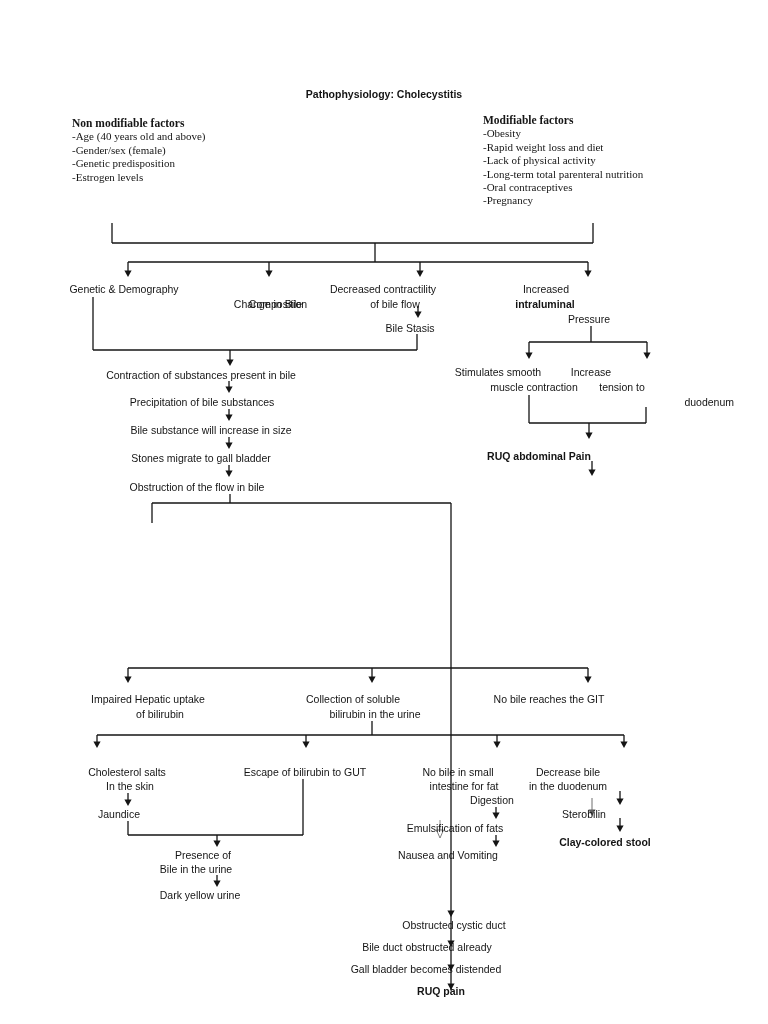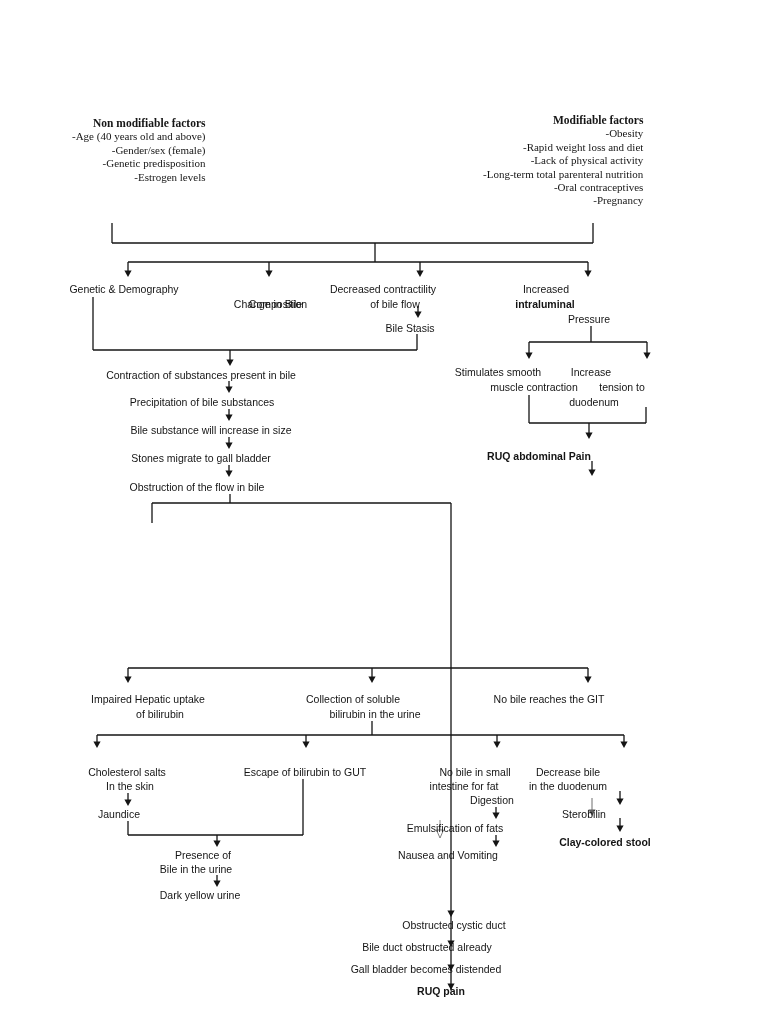"Pathophysiology: Cholecystitis" div.title { html: none -> <div>Pathophysiology: Cholecystitis</div> }
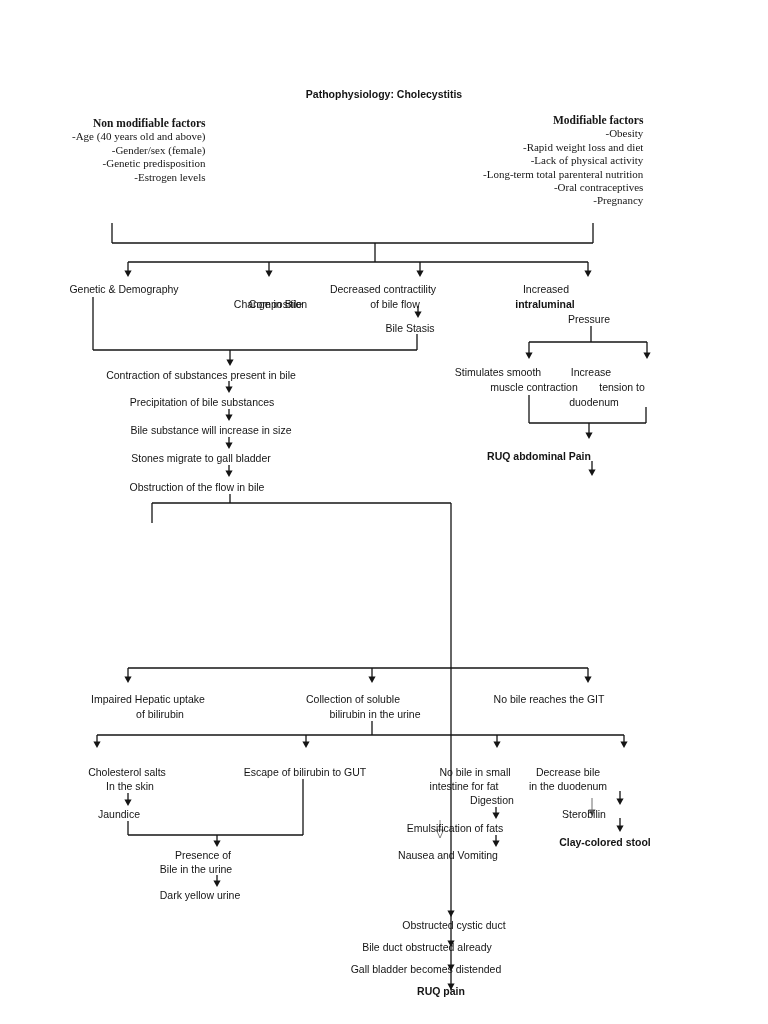"Non modifiable factors" .rf { text-align: right -> none }
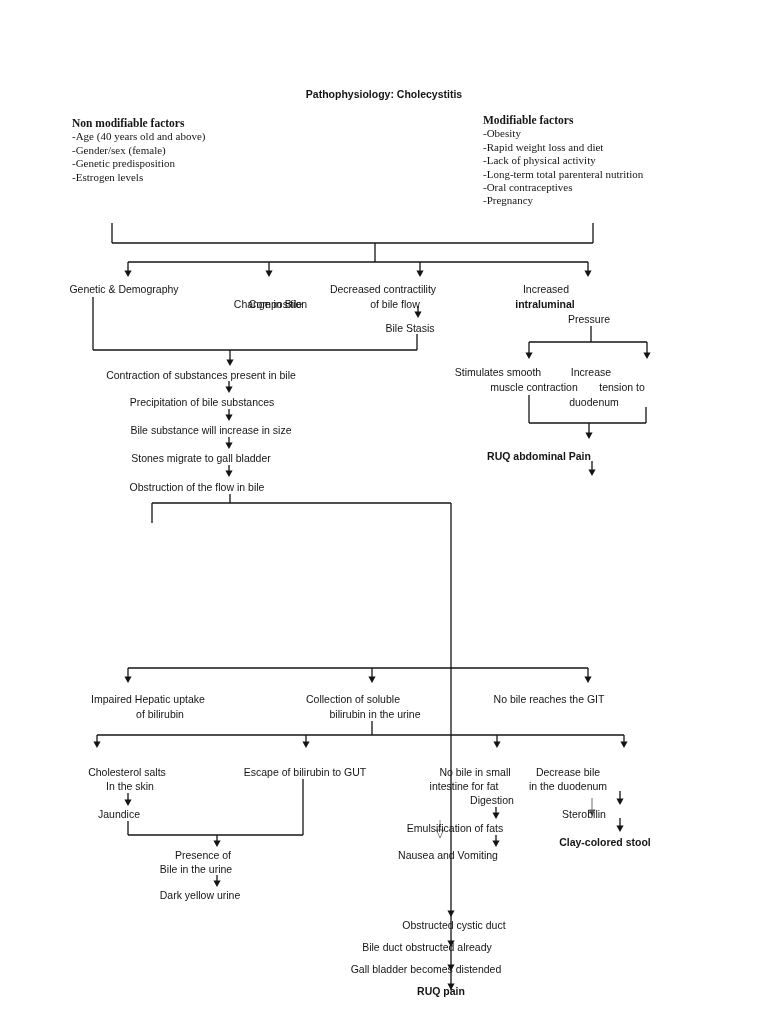"duodenum" div.fn { text-align: none -> right }
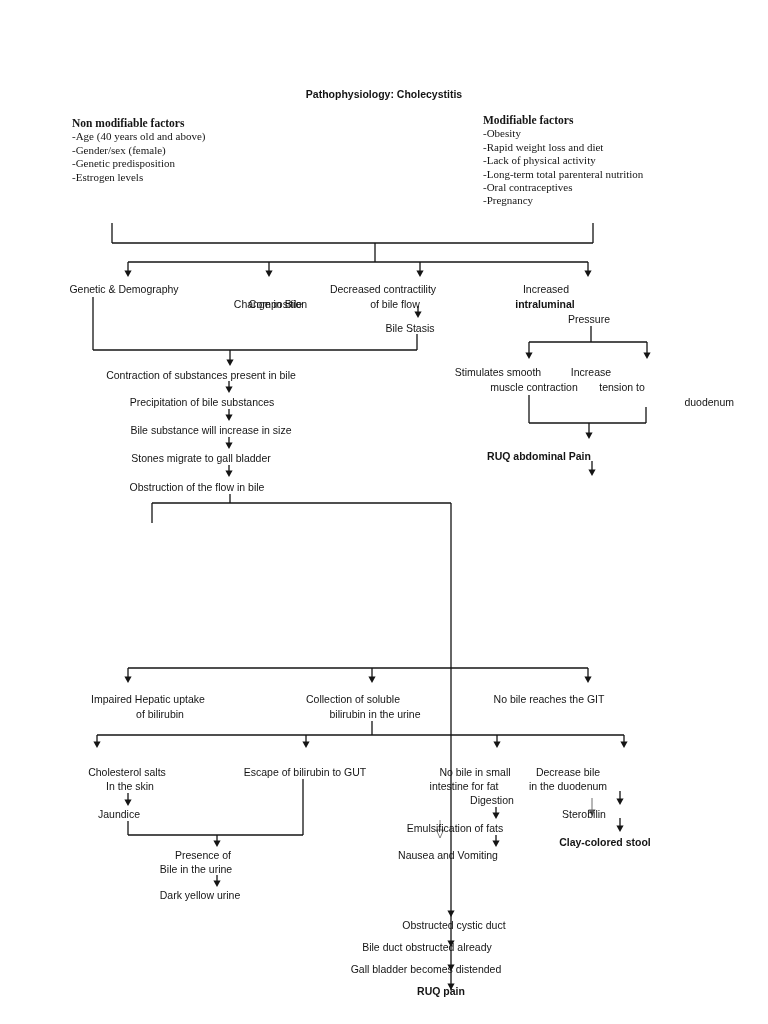"No bile in small" div.fn { padding-left: 17px -> none }
